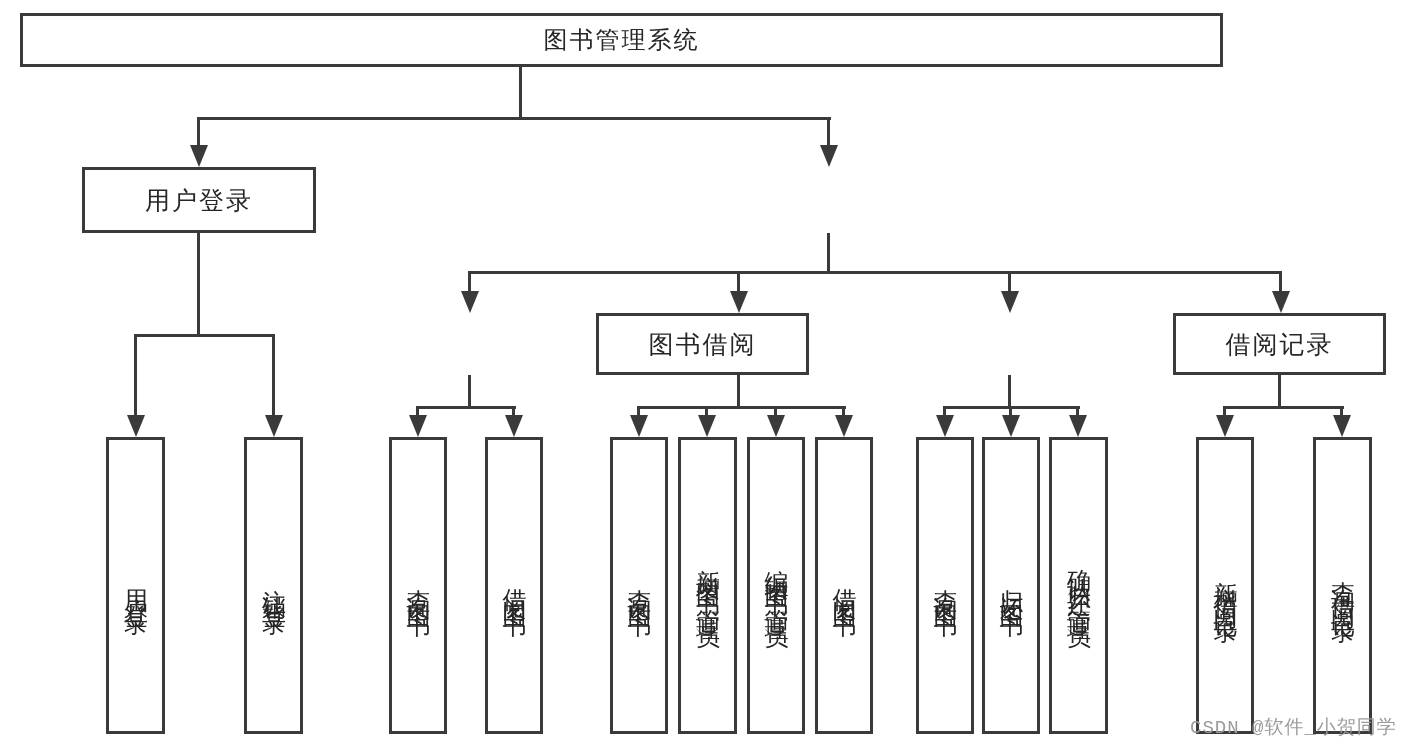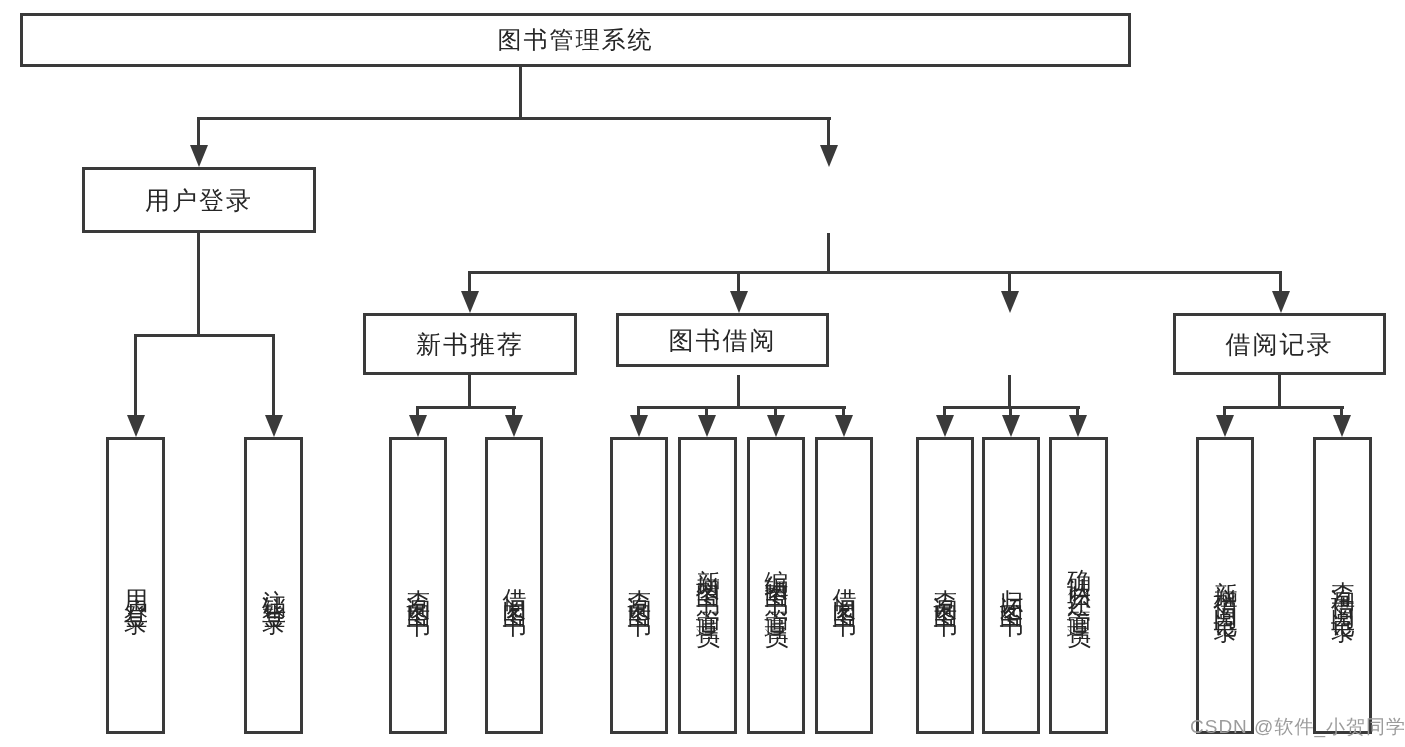"图书管理系统" div.box { width: 1111px -> 1203px }
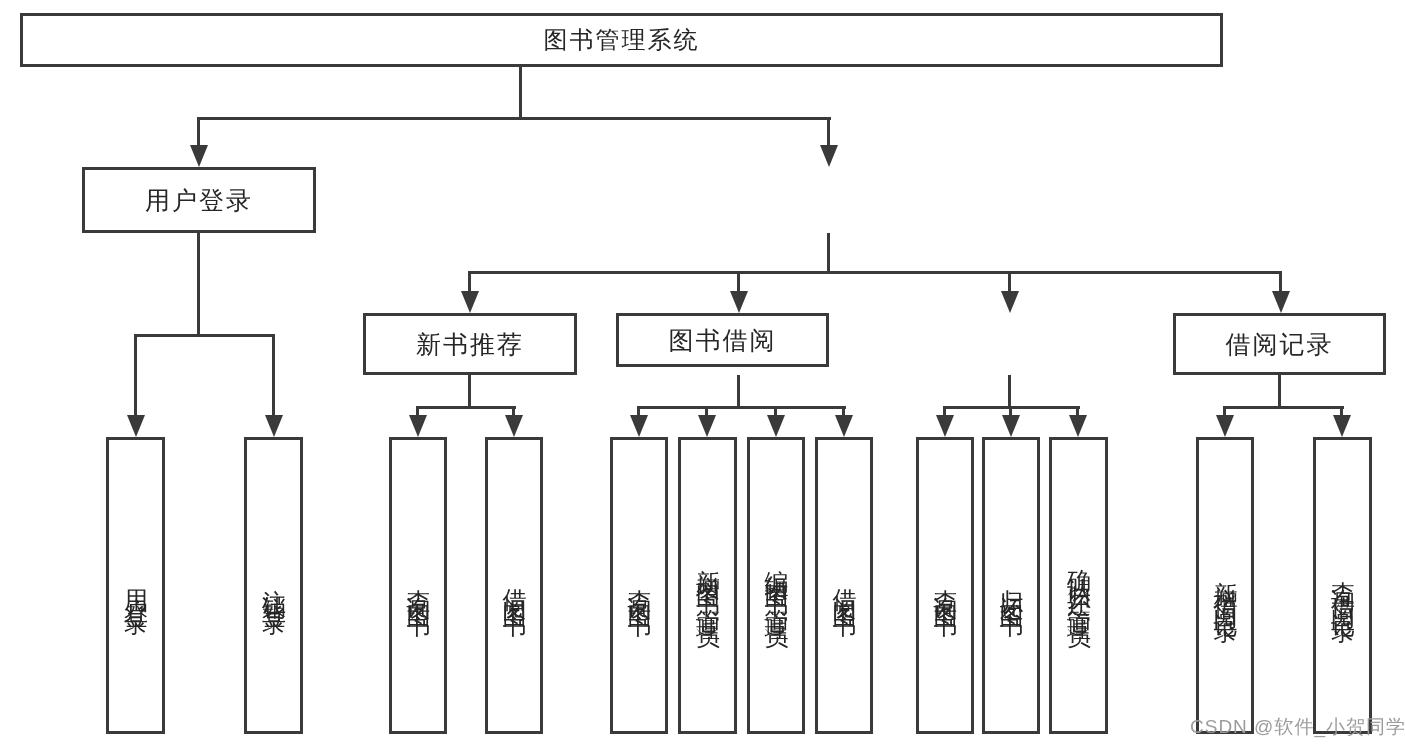"新书推荐" div.box { html: <div> <span>新书推荐</span> </div> -> none }
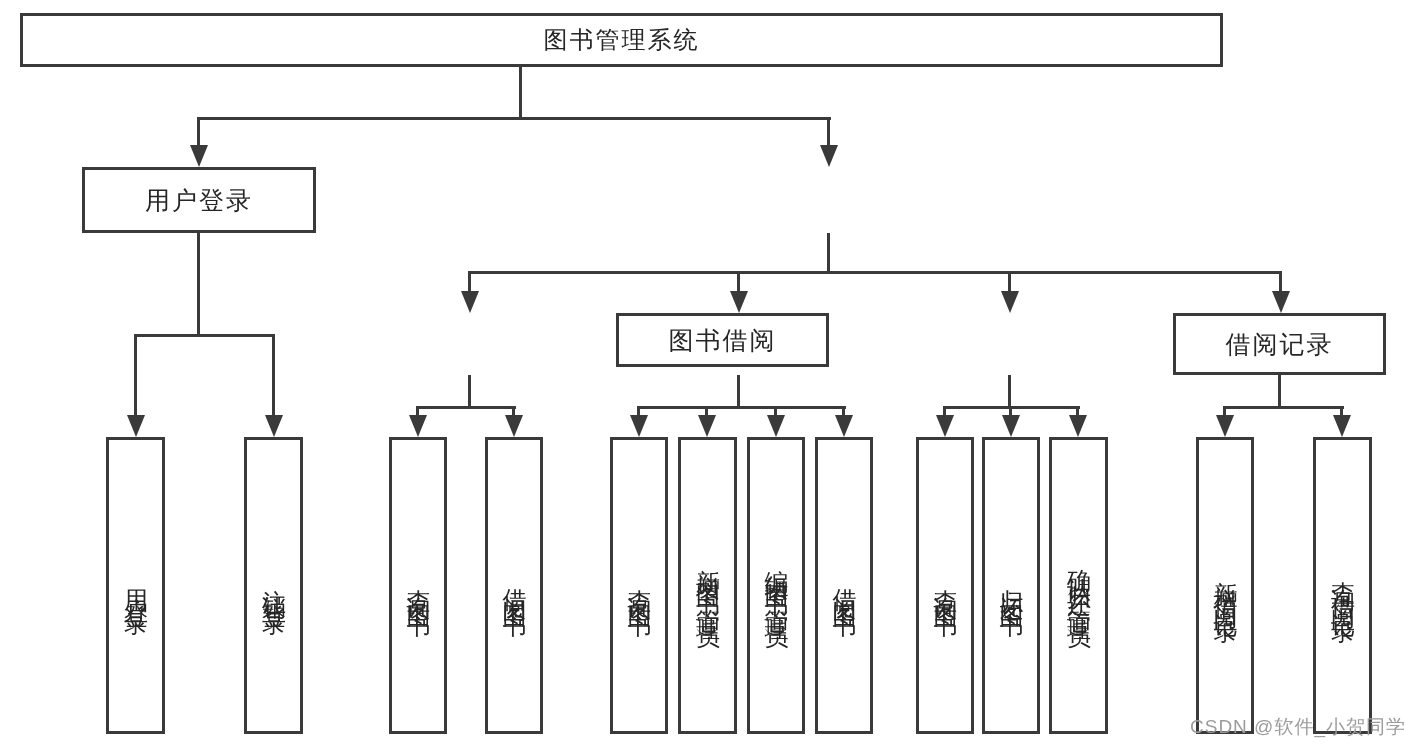"图书借阅" div.box { height: 54px -> 62px; left: 616px -> 596px }
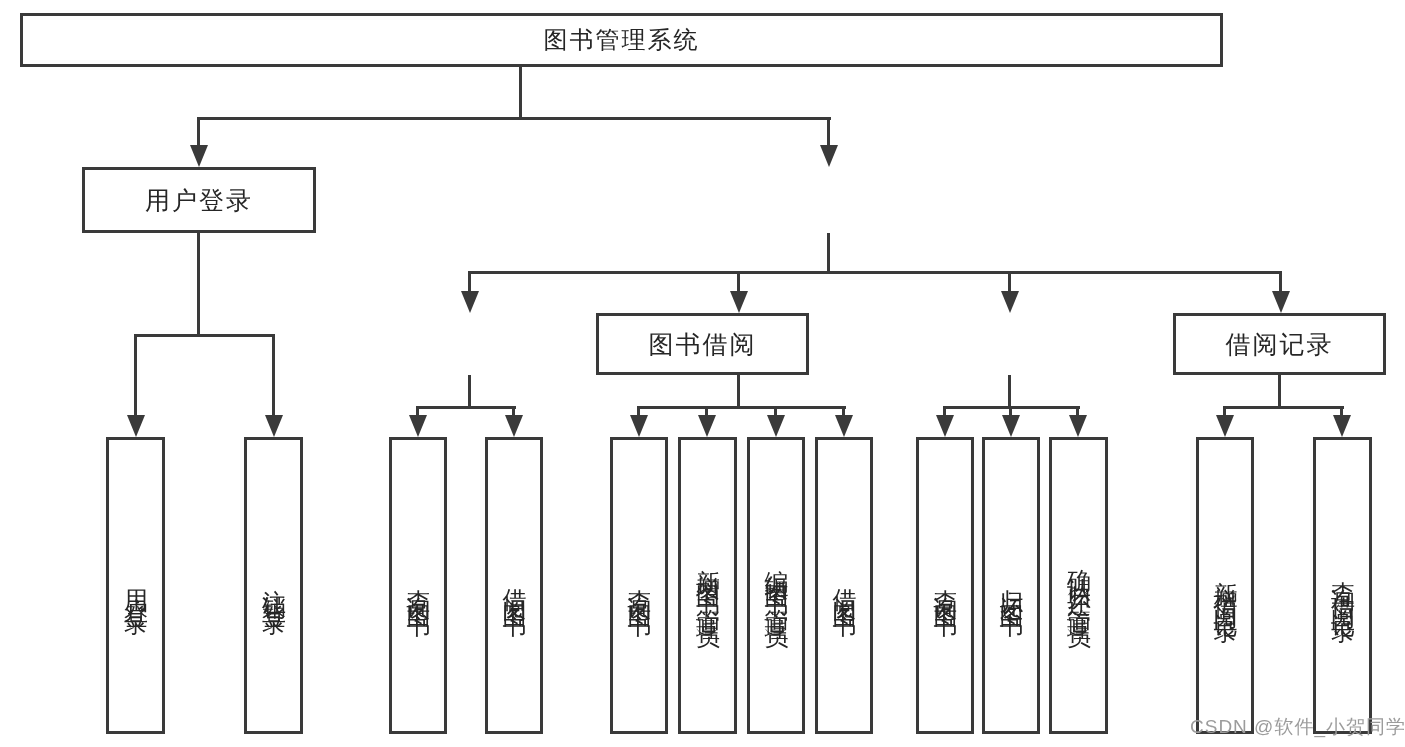"CSDN @软件_小贺同学" .watermark { font-family: none -> Liberation Mono, monospace }
